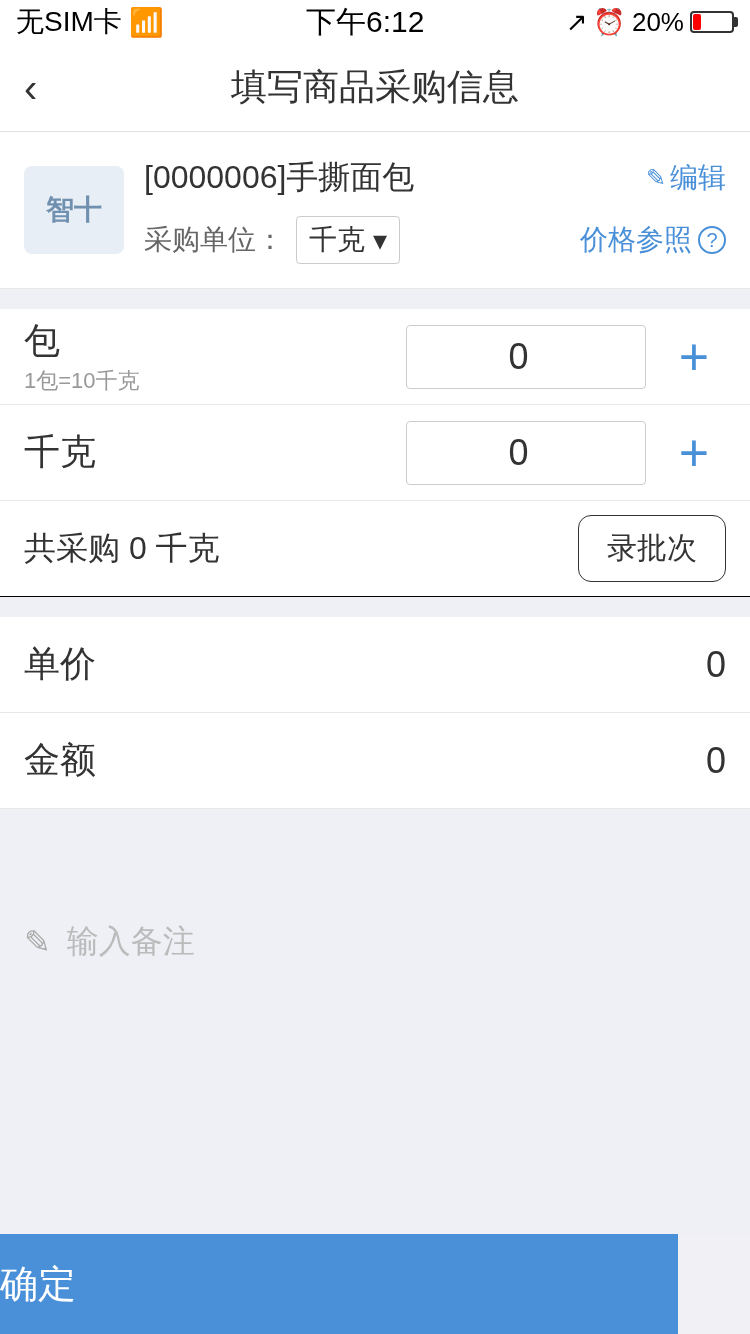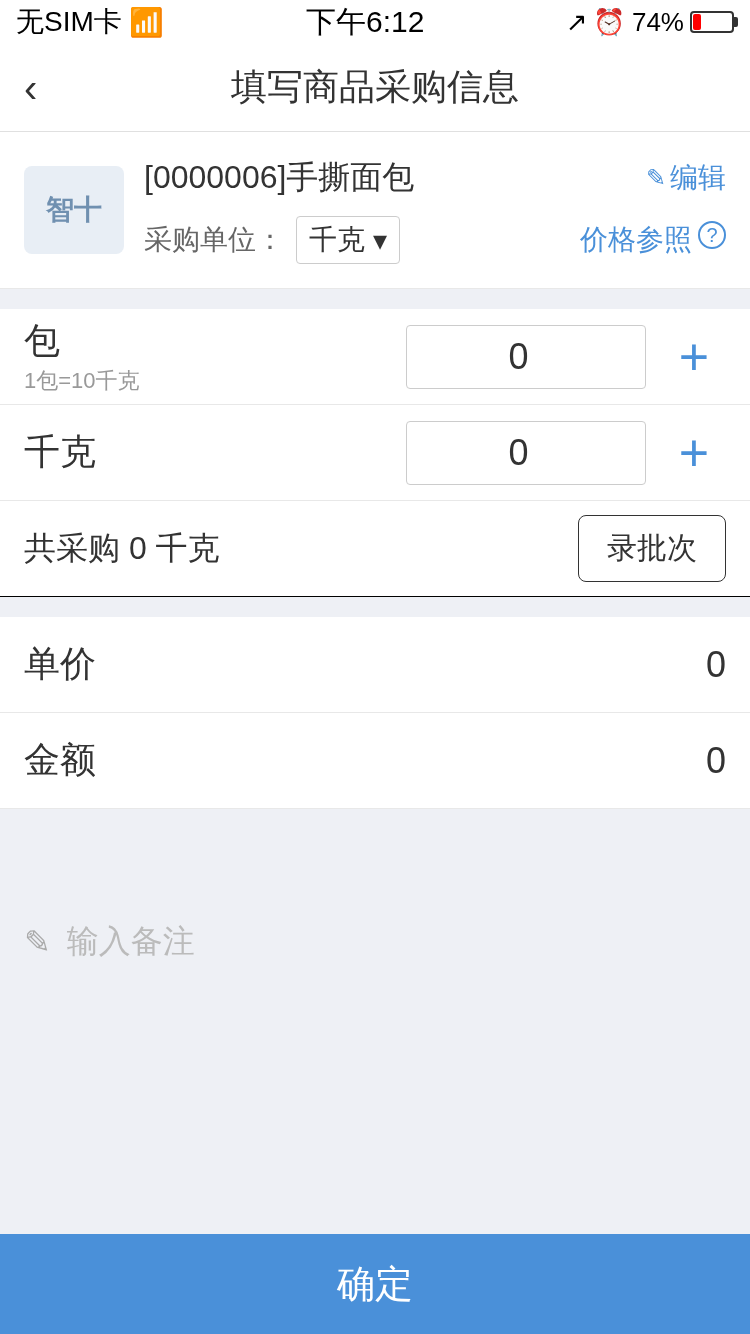"74%" span { text: 74% -> 20% }
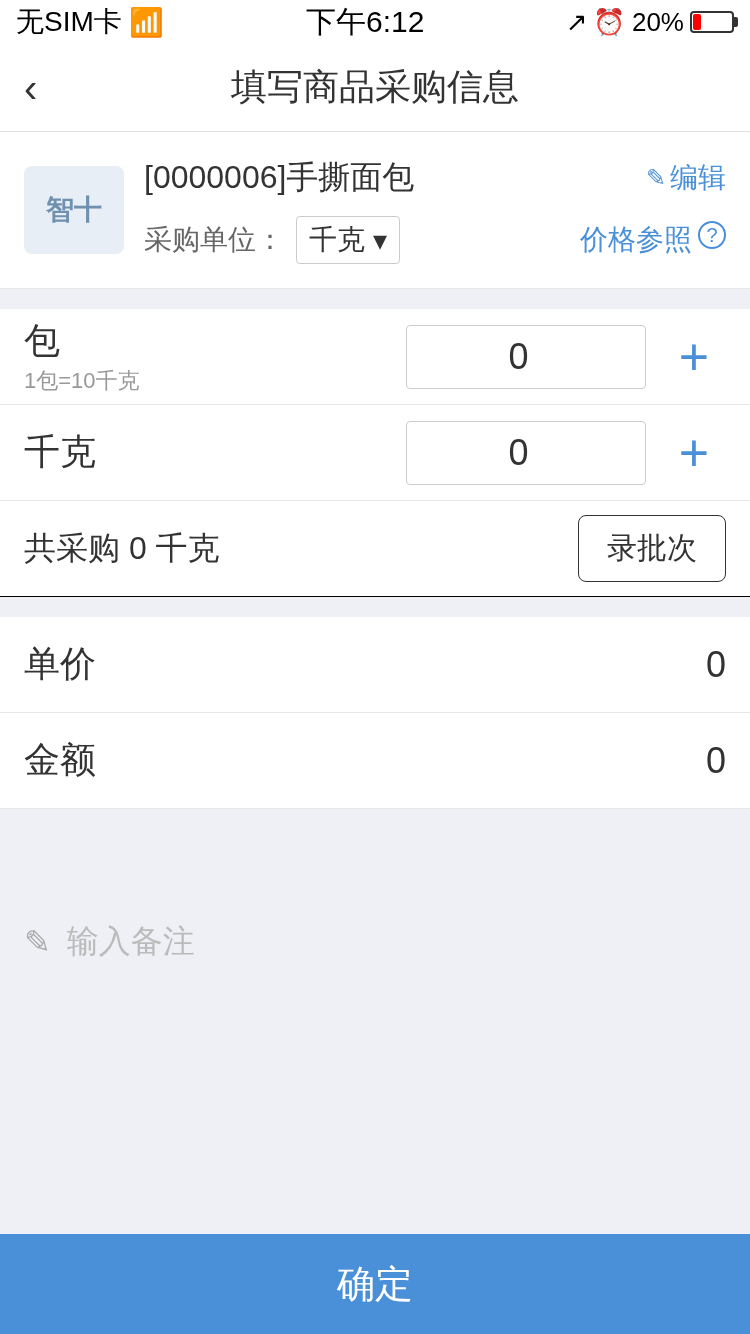"价格参照" .price-ref { align-items: flex-start -> center }
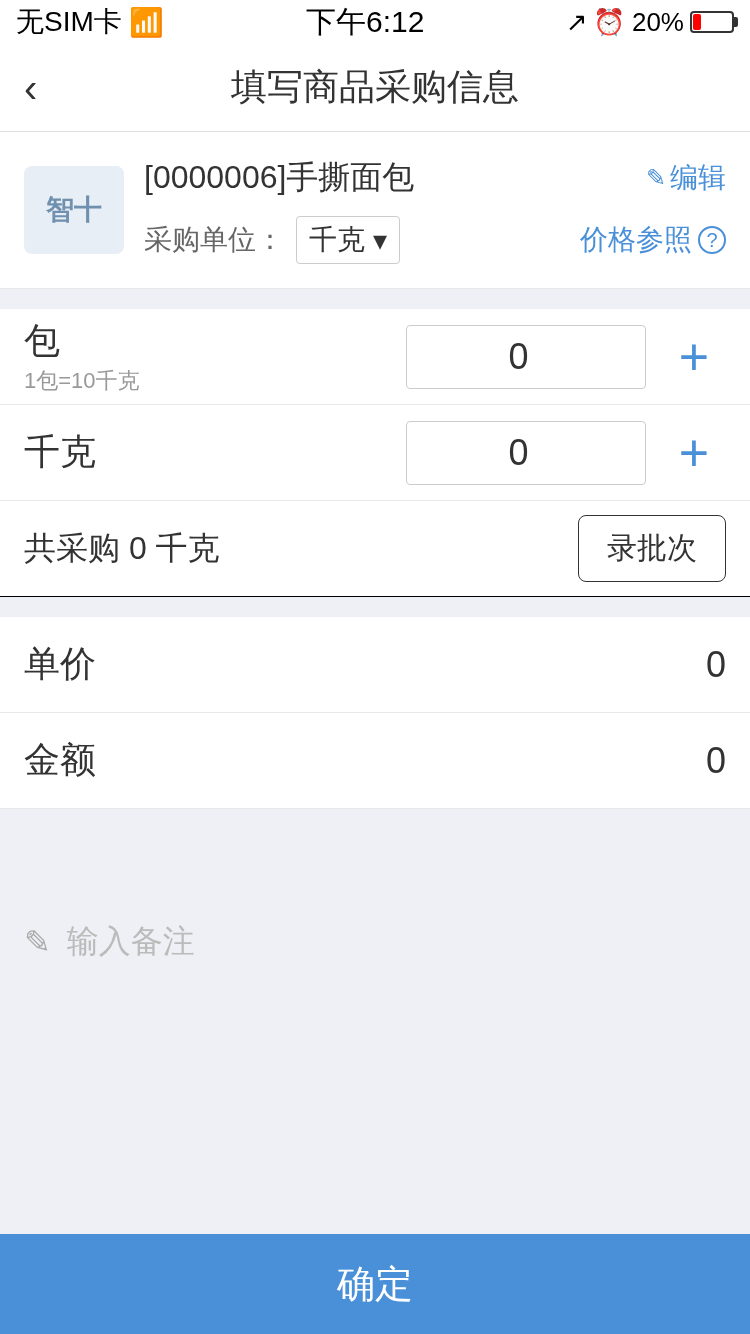"录批次" .batch-btn { border-radius: 8px -> 13px }
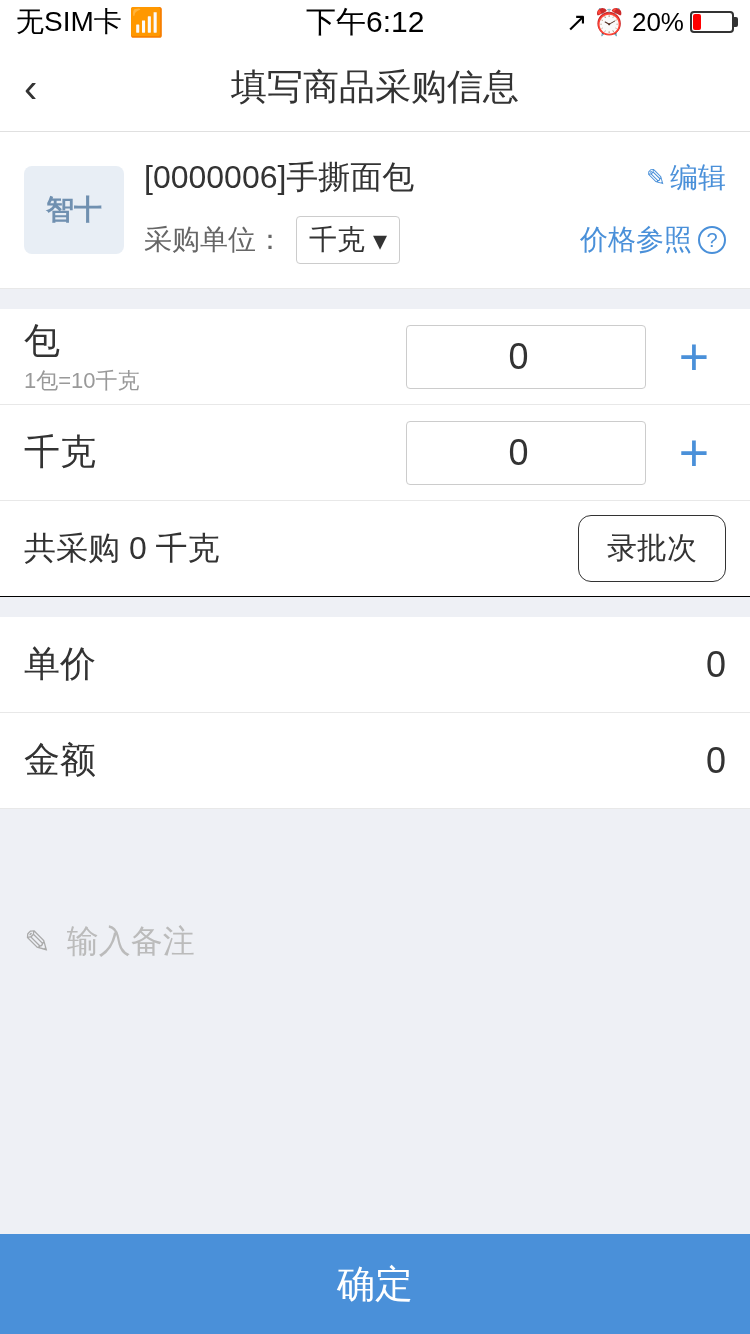"确定" .confirm-btn-area { justify-content: center -> flex-start; width: 750px -> 678px }
